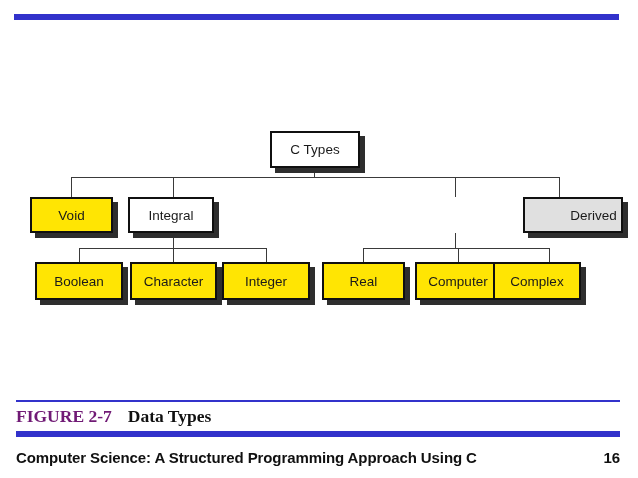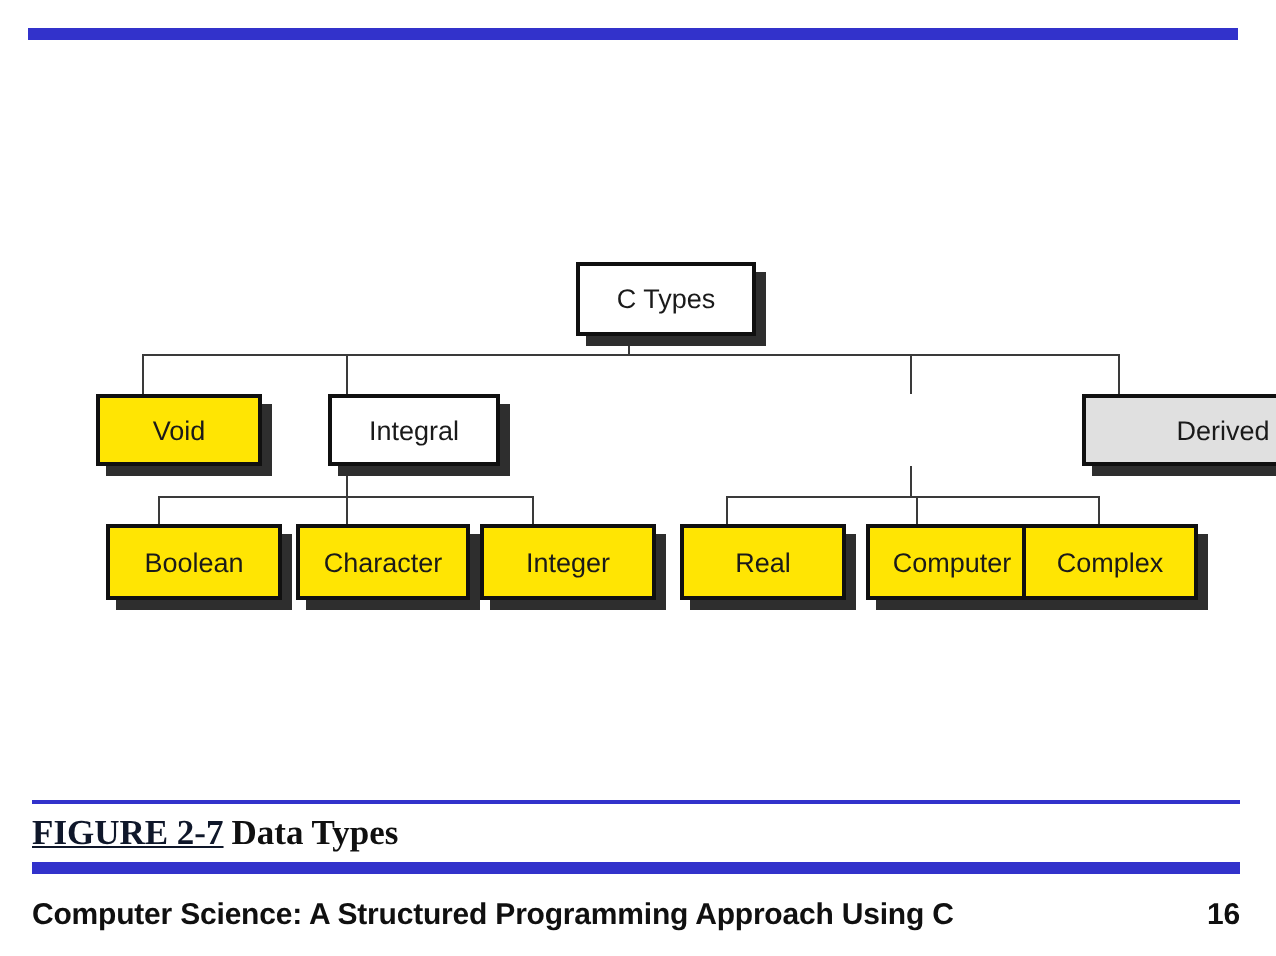"C Types" .node { margin-left: 18px -> none }
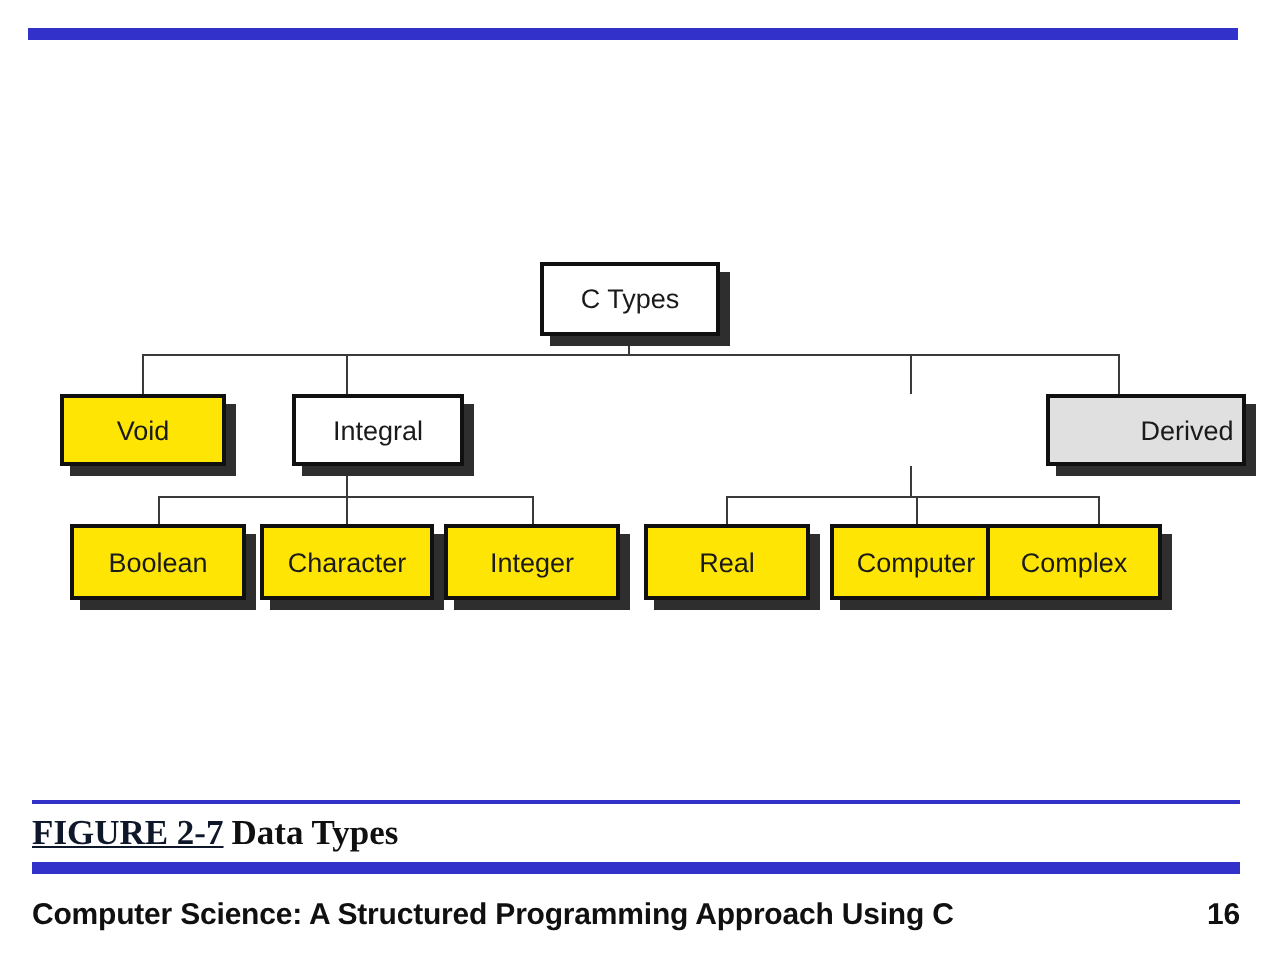"Integral" #n-integral { left: 146px -> 128px }
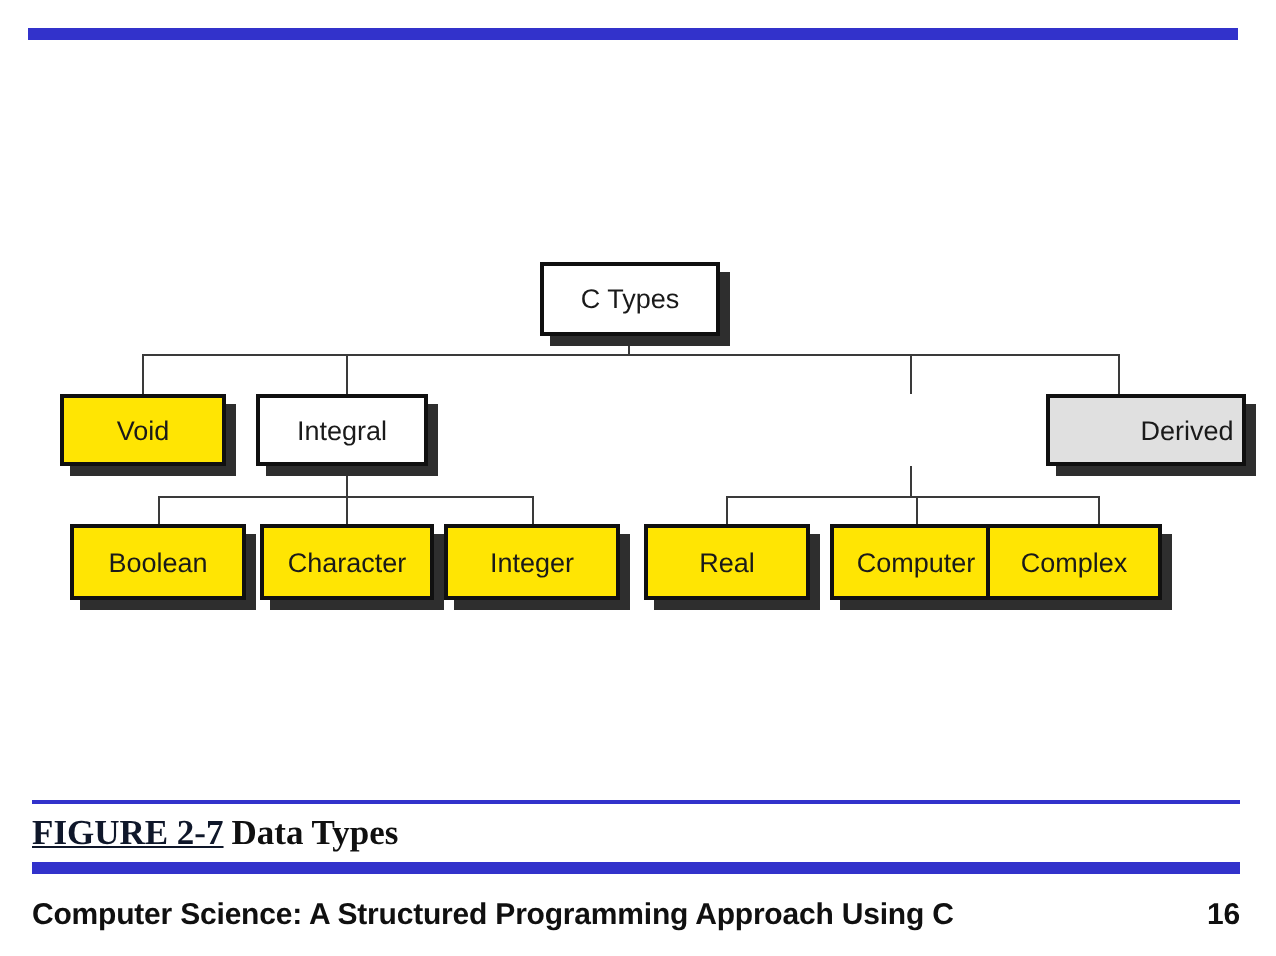"FIGURE 2-7" #caption .fig-label { color: #0f172a -> #701a75; margin-right: 4px -> 16px; text-decoration: underline -> none }
